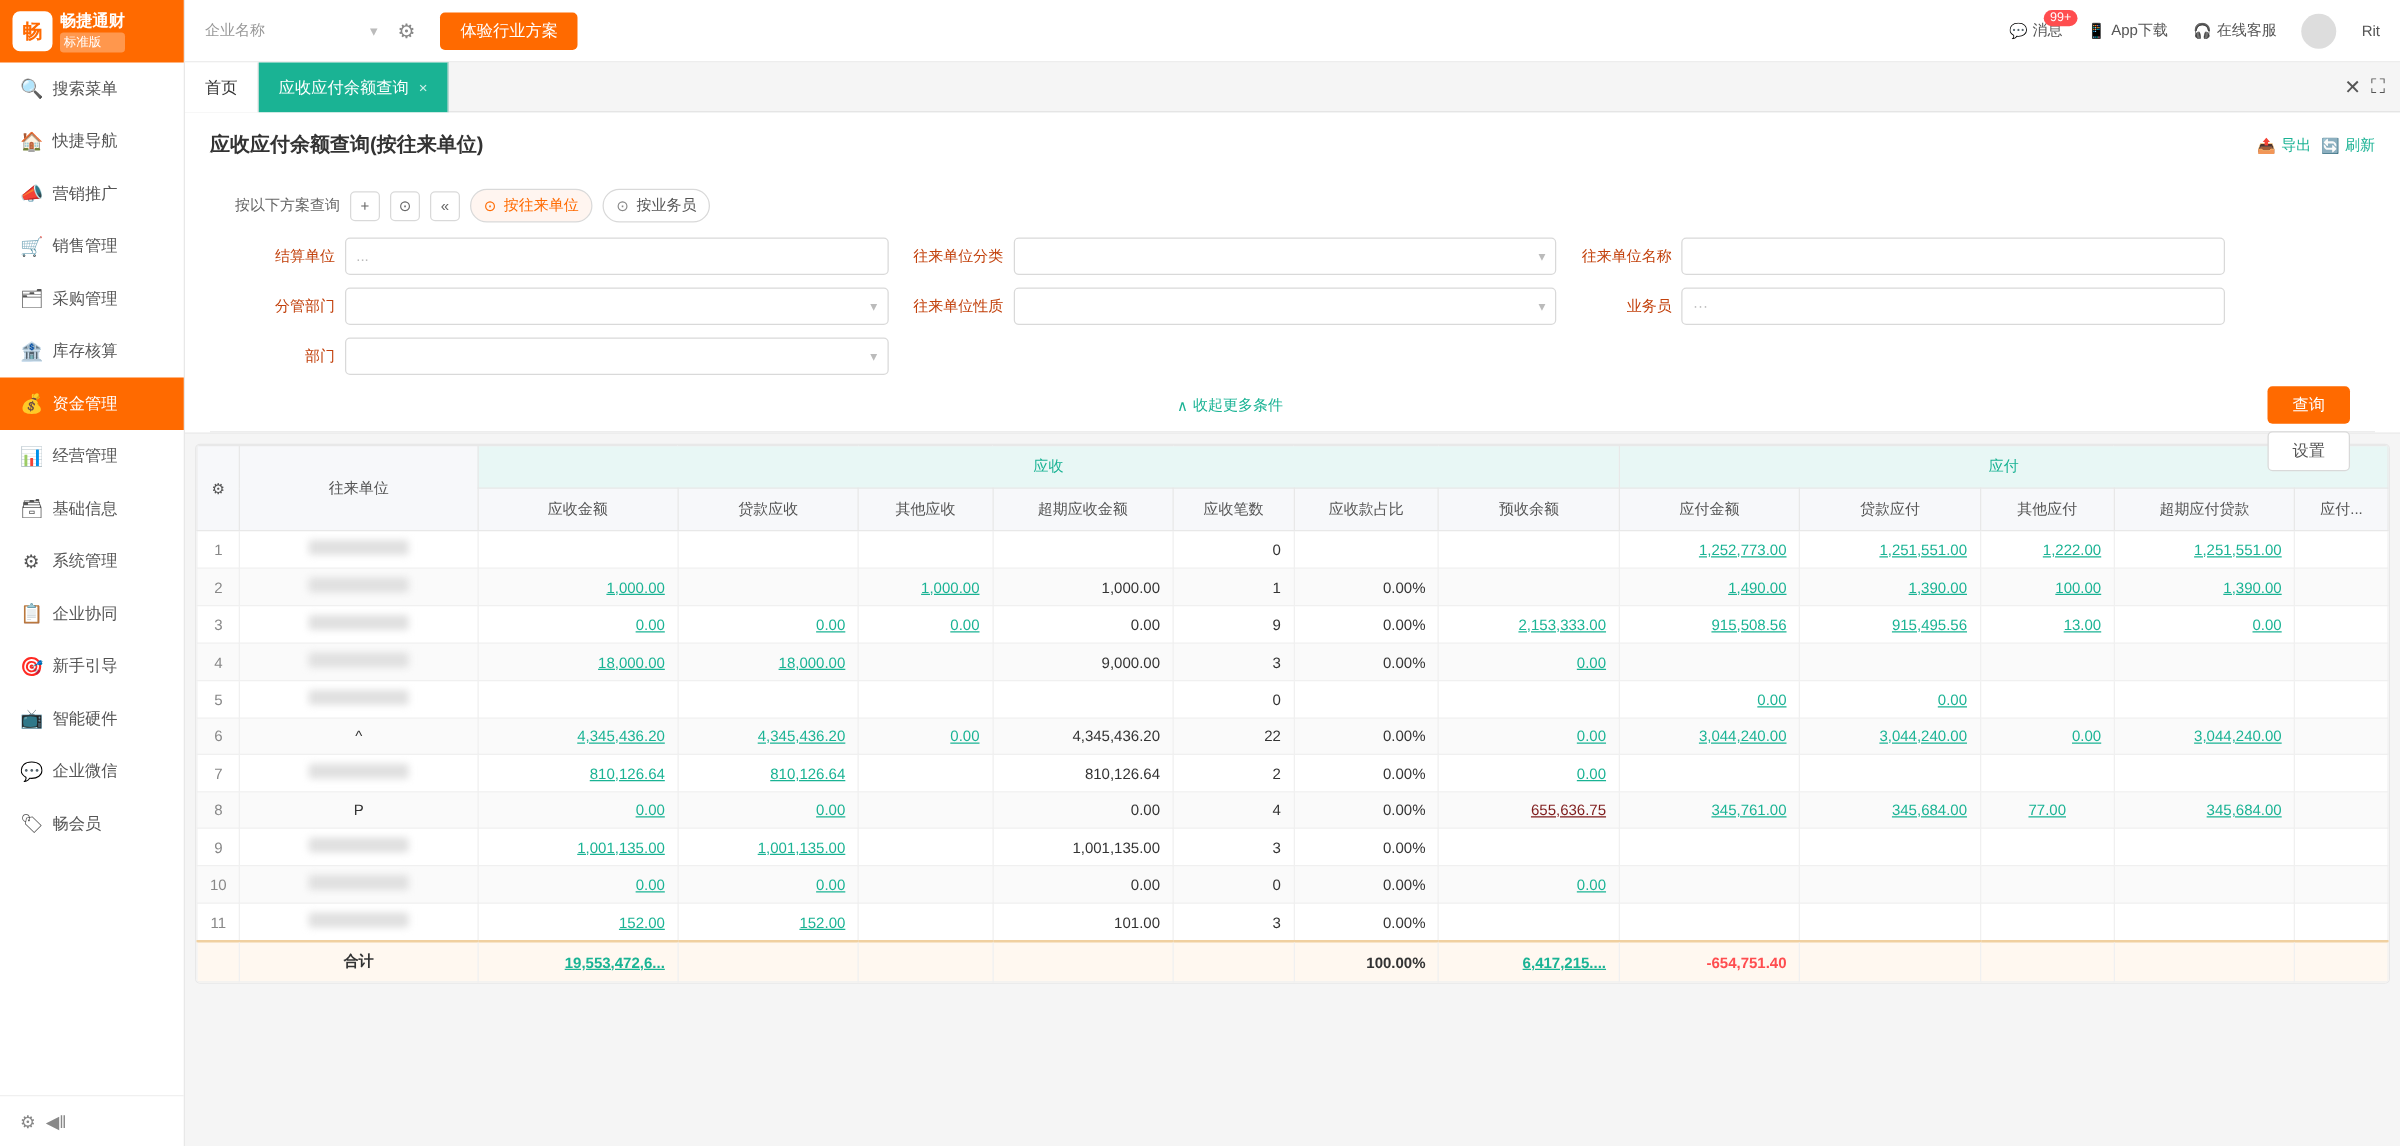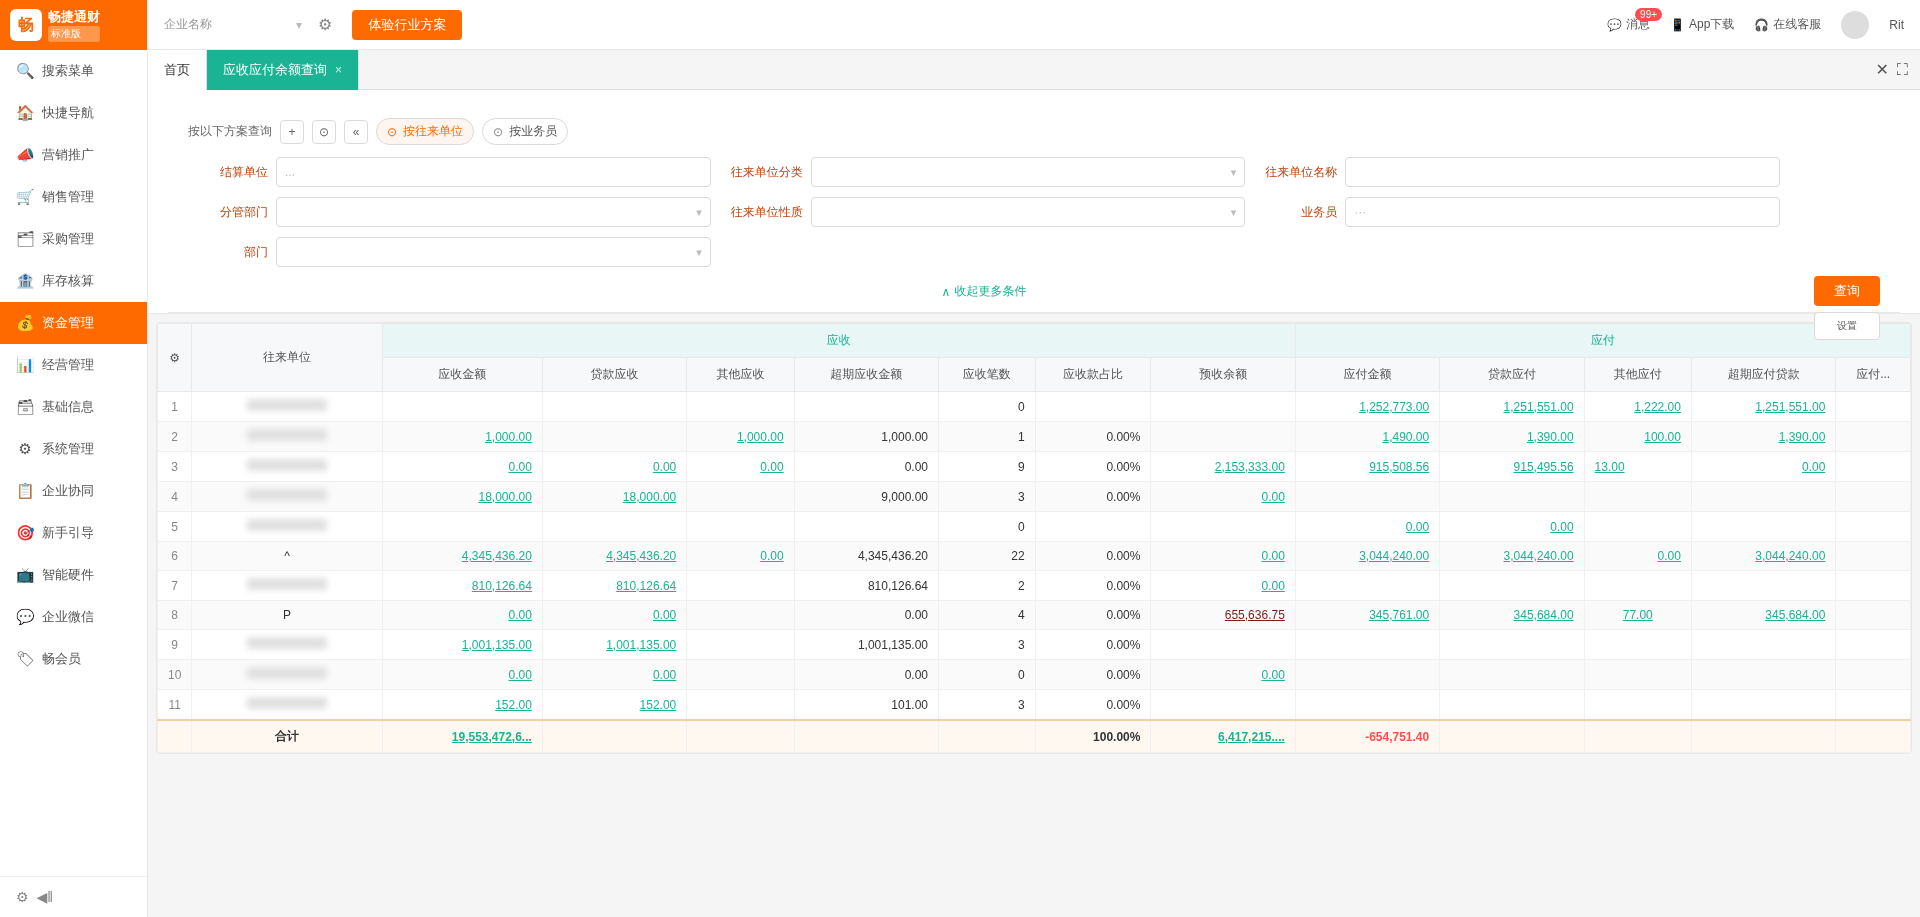"应收应付余额查询(按往来单位)" div.page-title-row { html: none -> <div> <h2>应收应付余额查询(按往来单位)</h2> <div> <button> <span>📤</span> <span>导出</span> </button> <button> <span>🔄</span> <span>刷新</span> </button> </div> </div> }
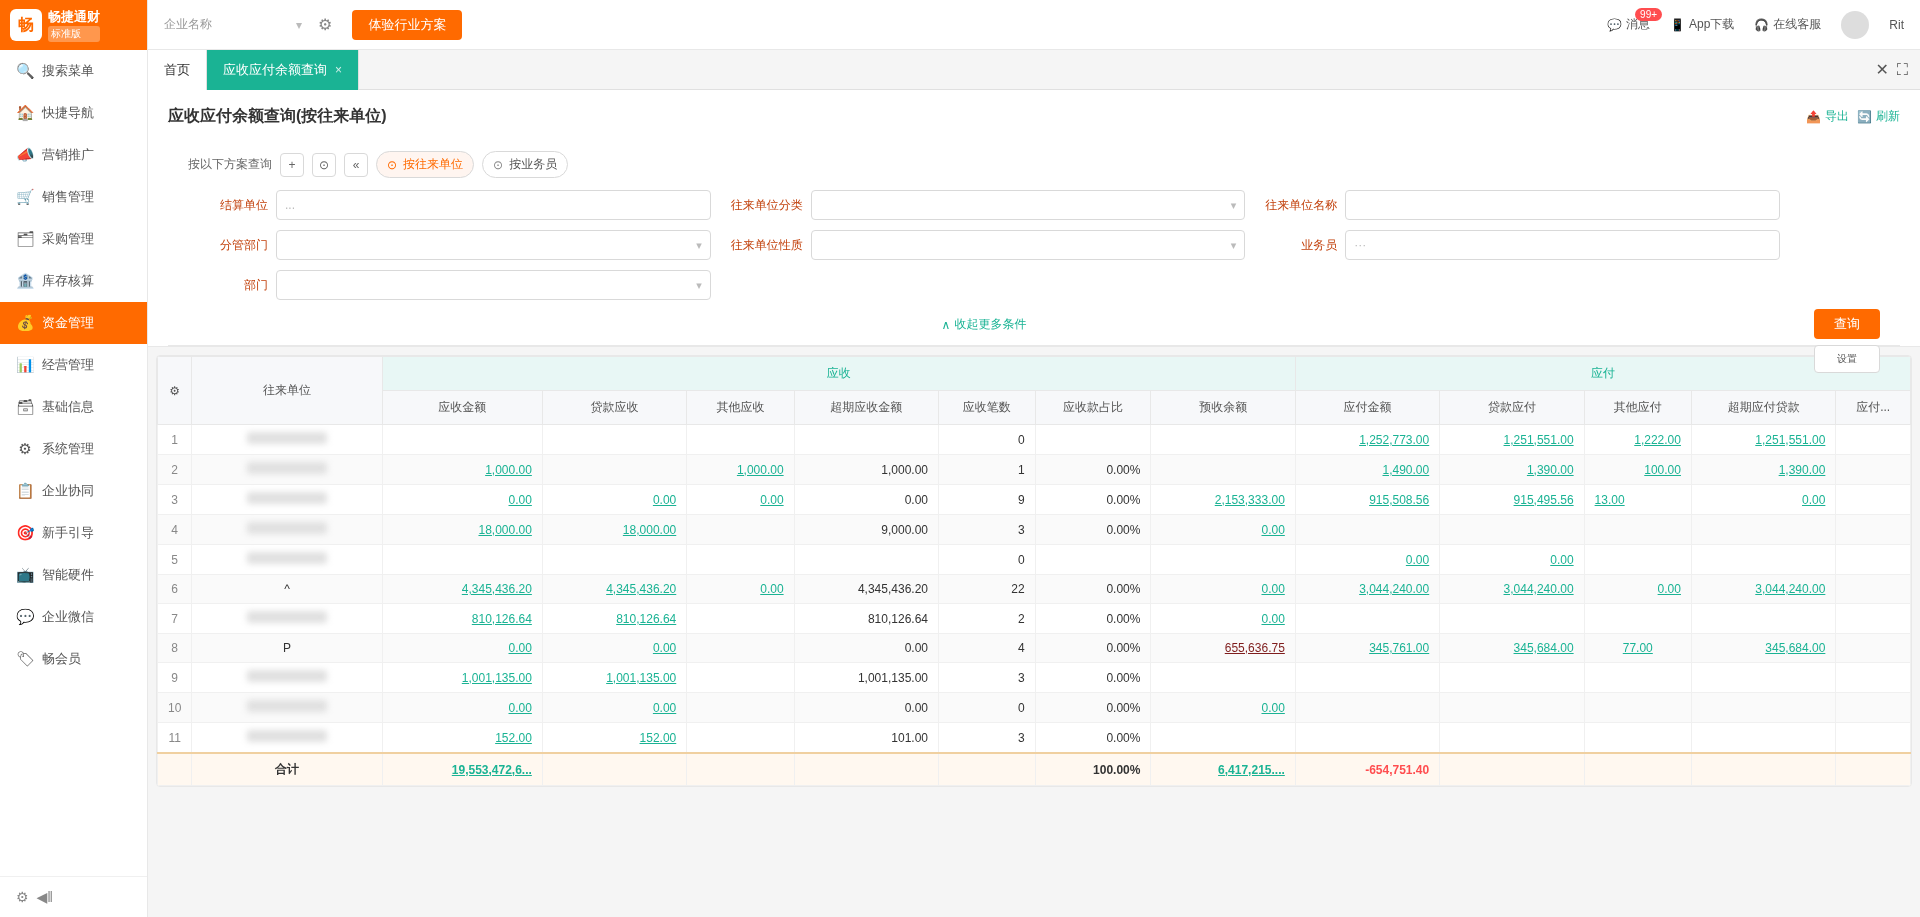"设置" .settings-btn { font-size: 10px -> 13px }
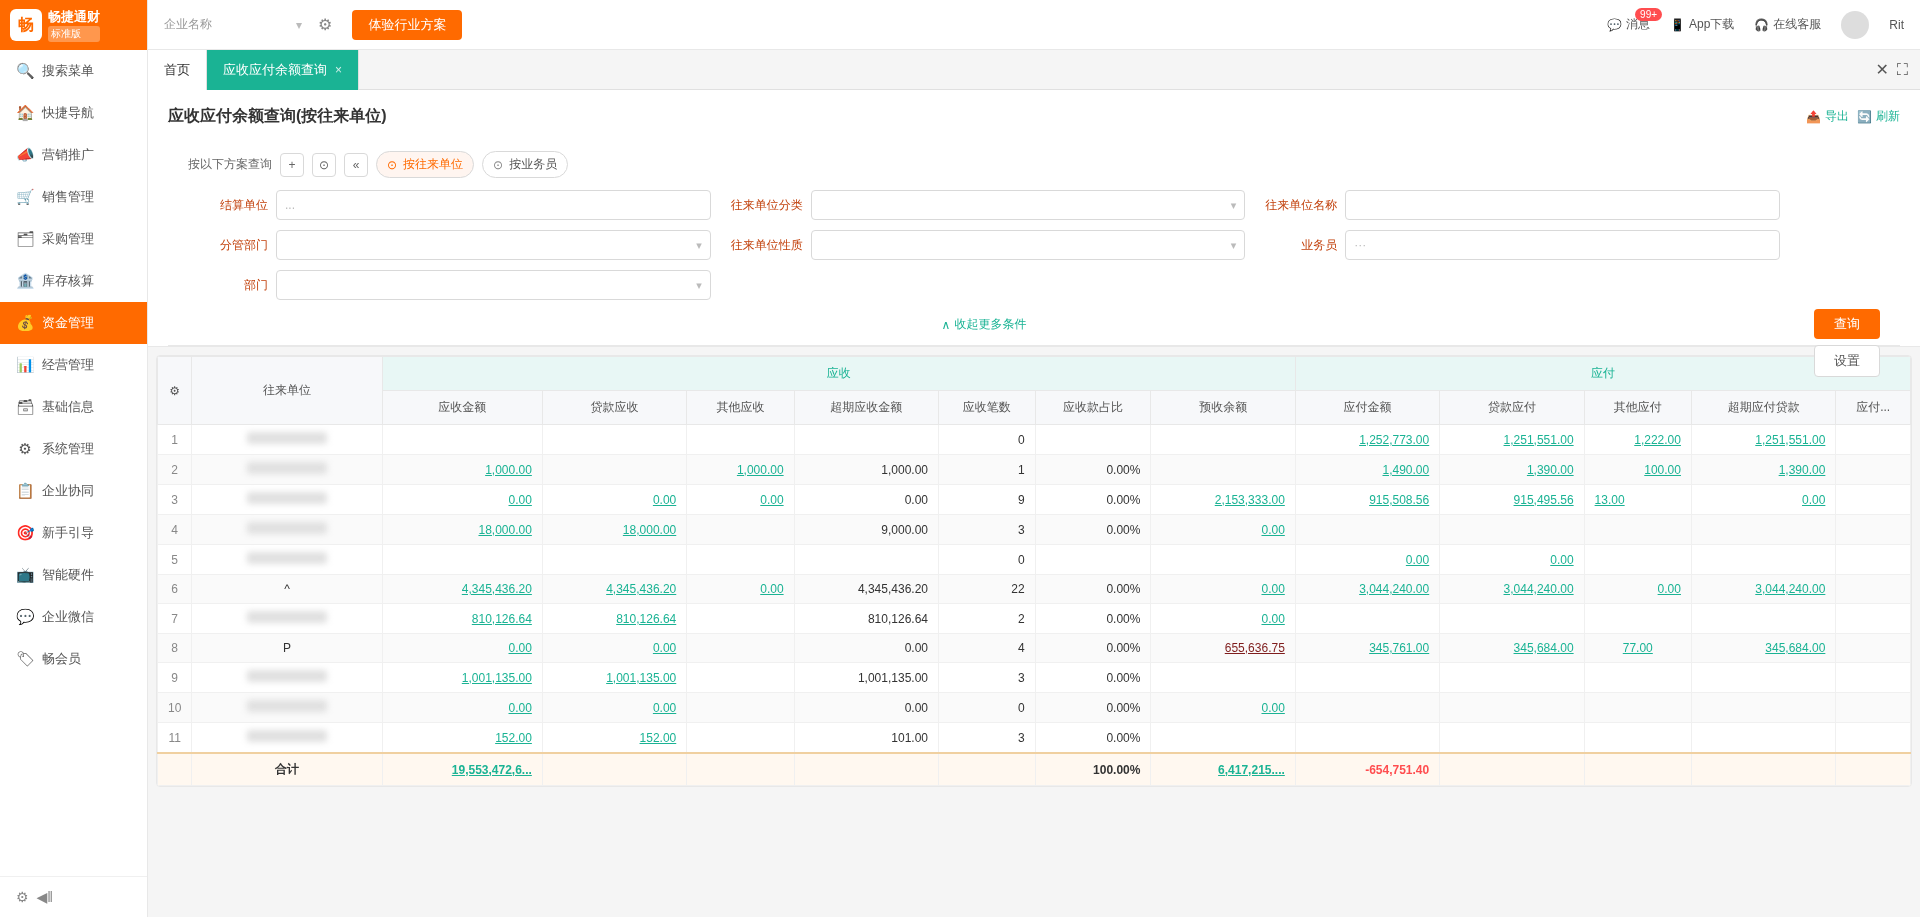"13.00" td.link { text-align: left -> right }
